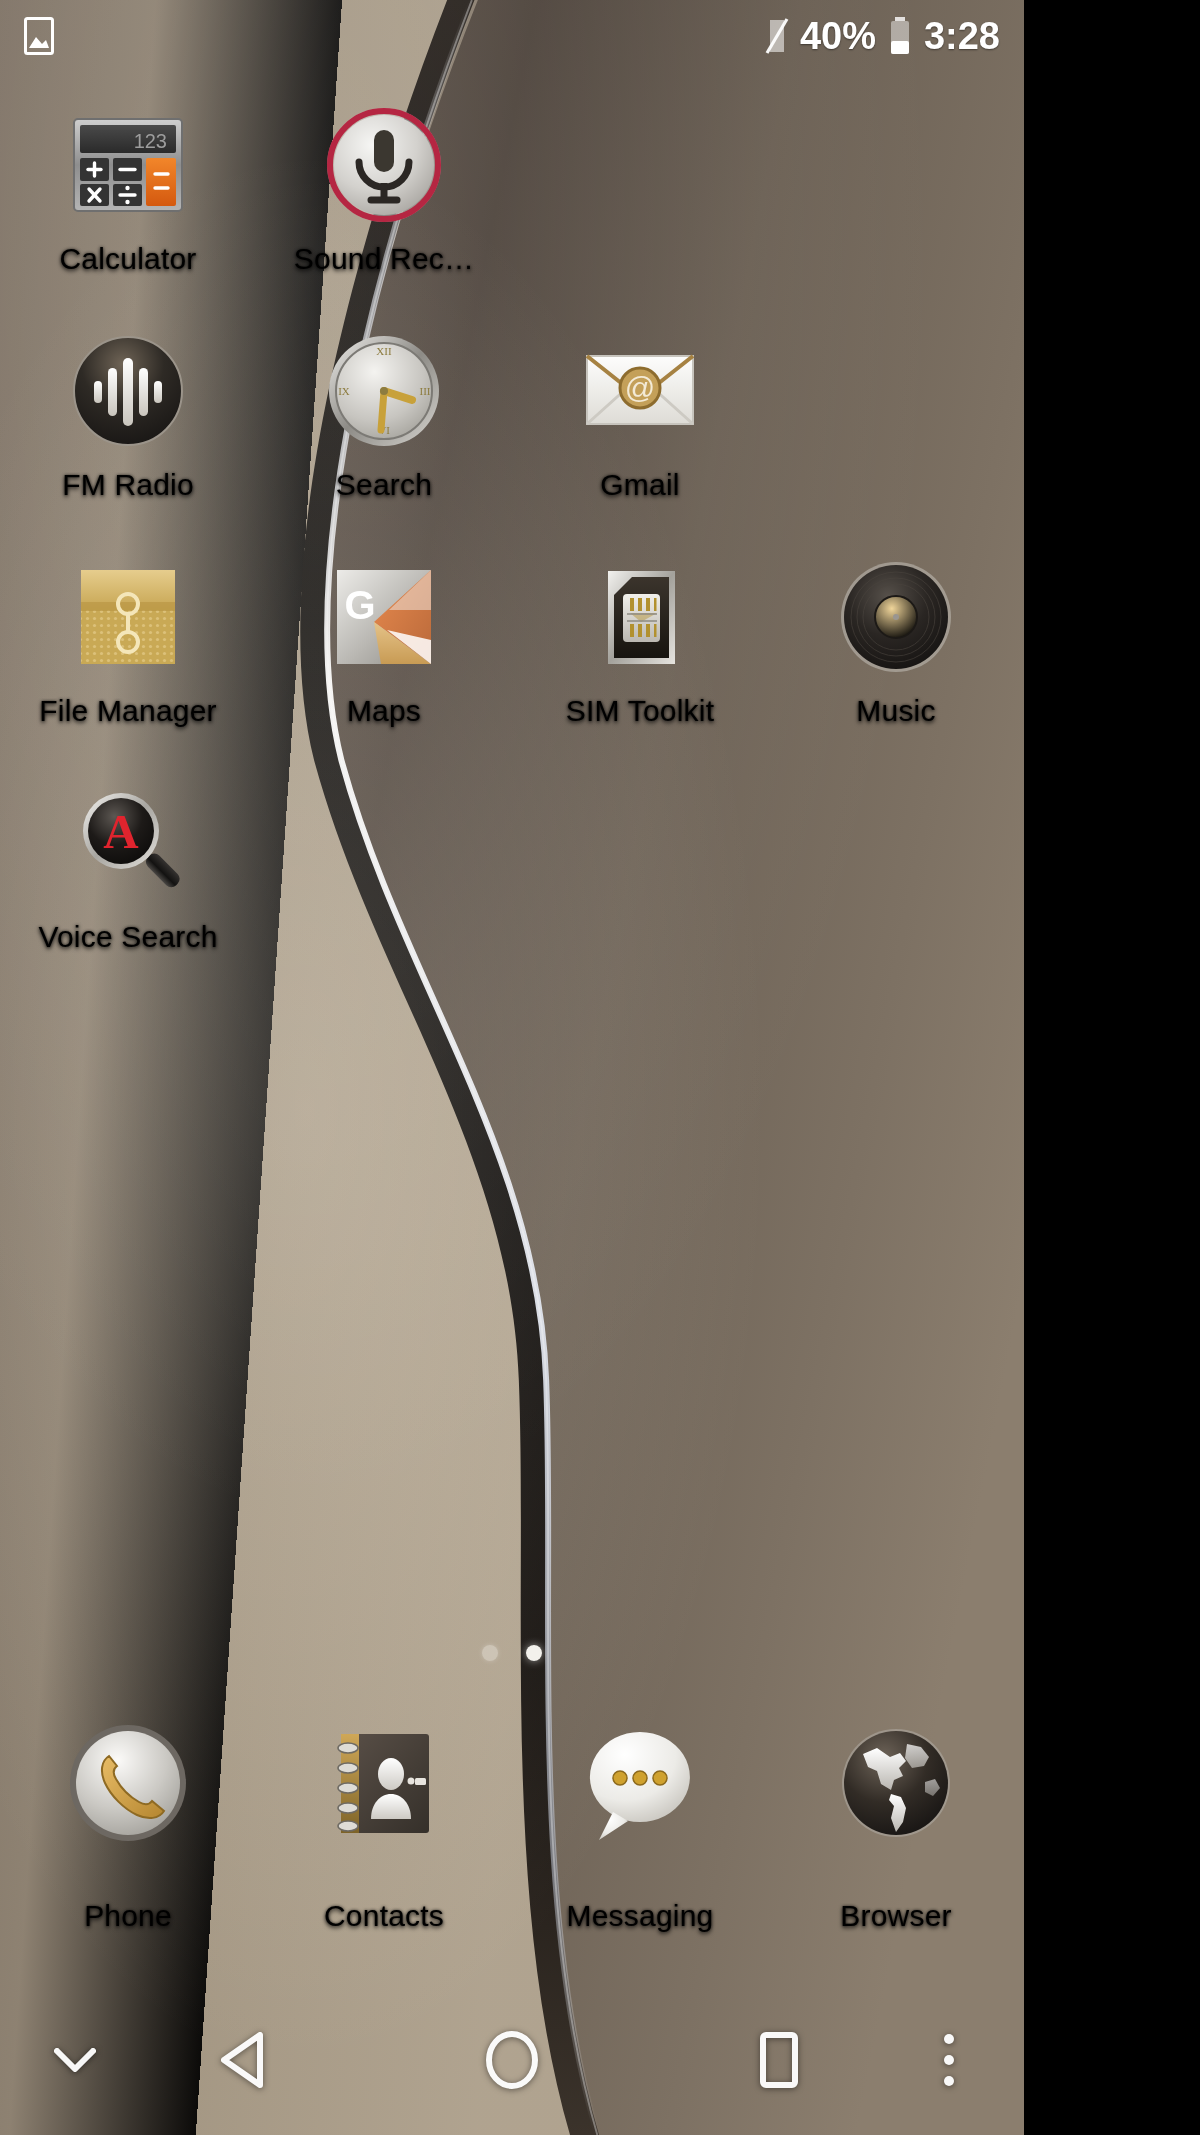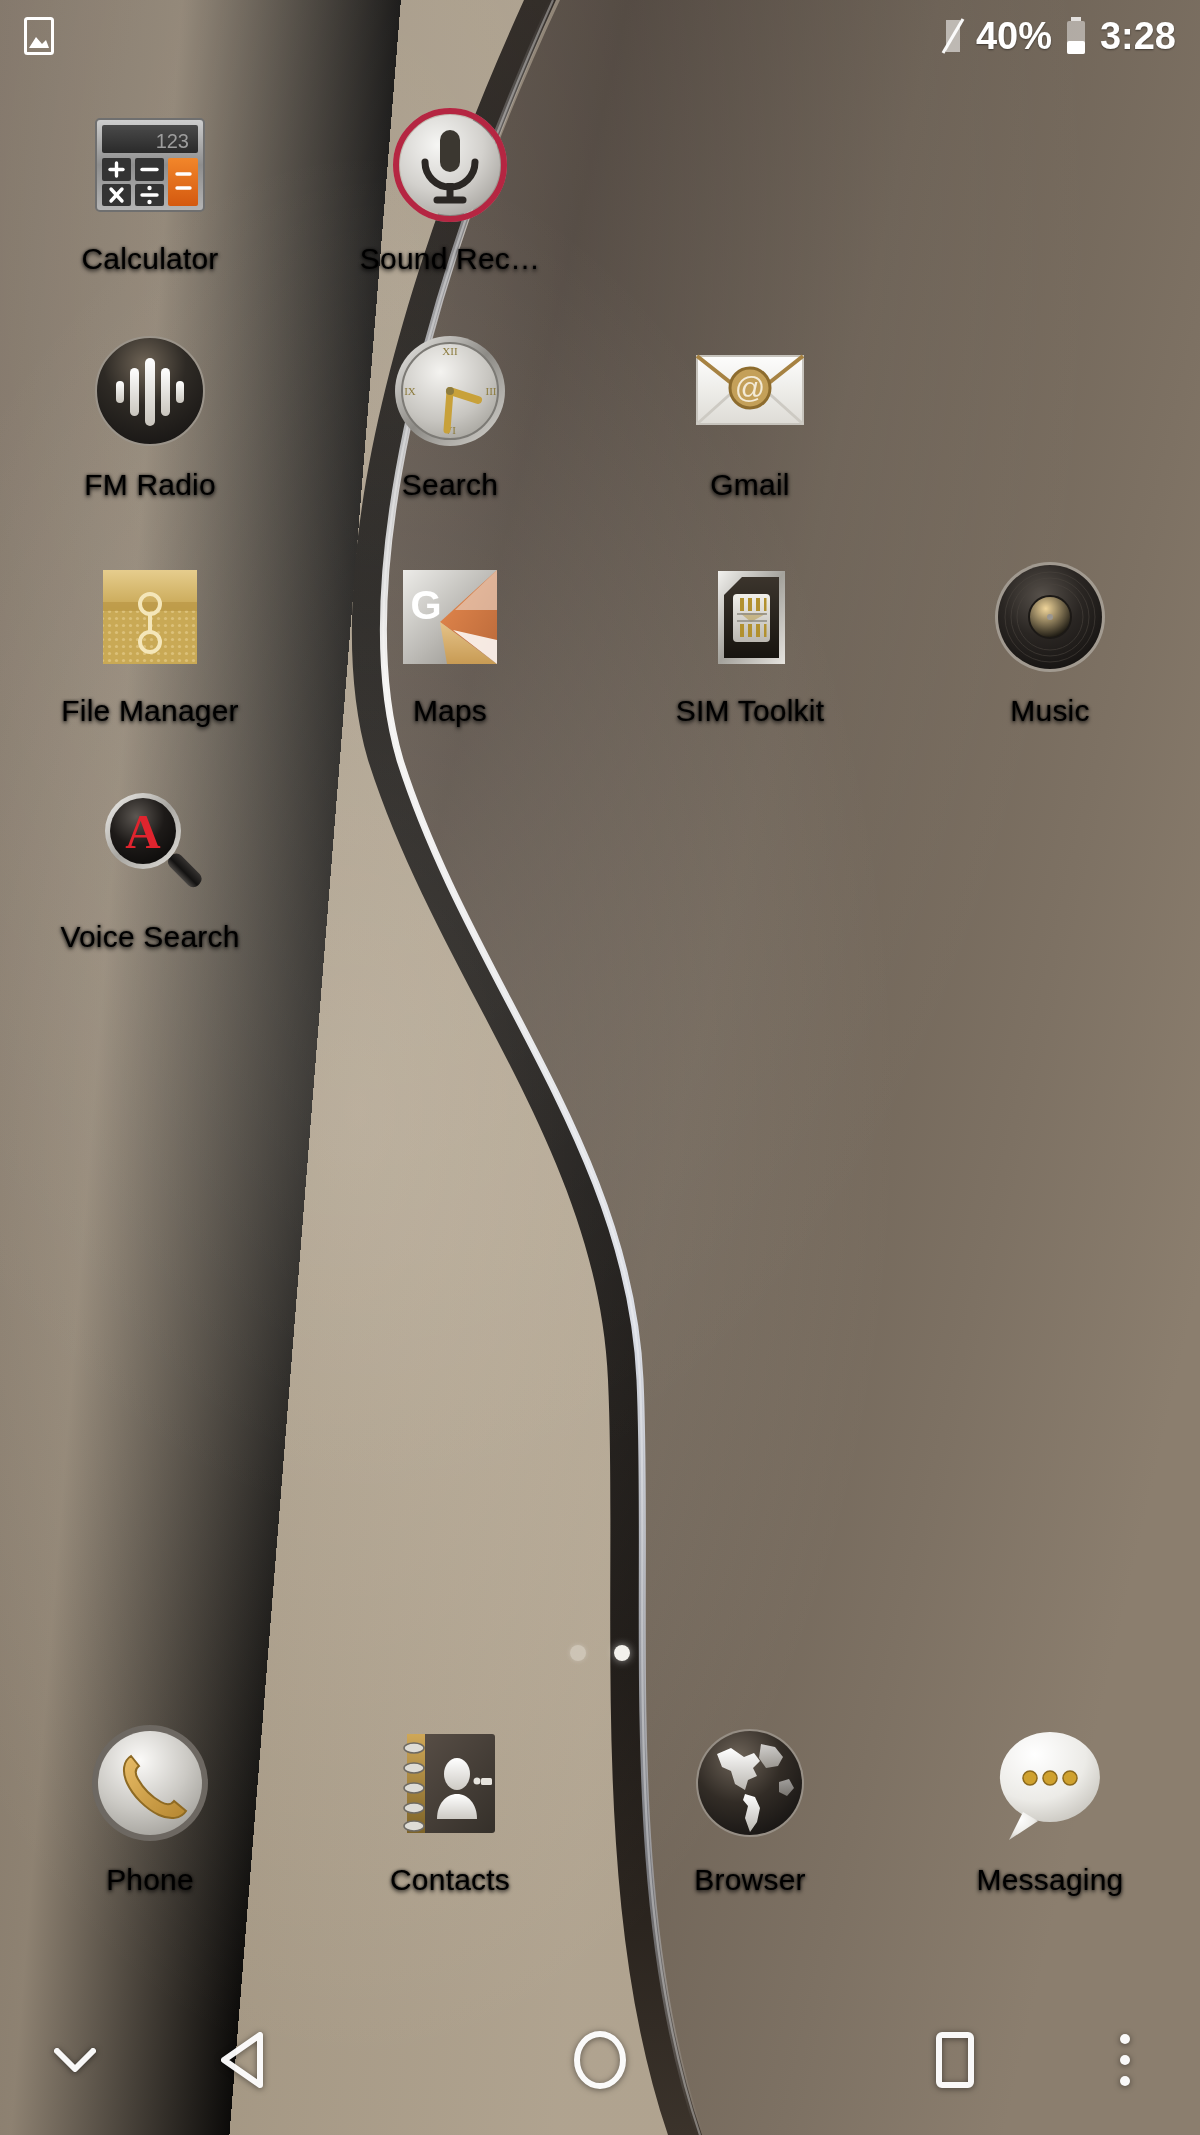"40%" #screen { width: 1200px -> 1024px }
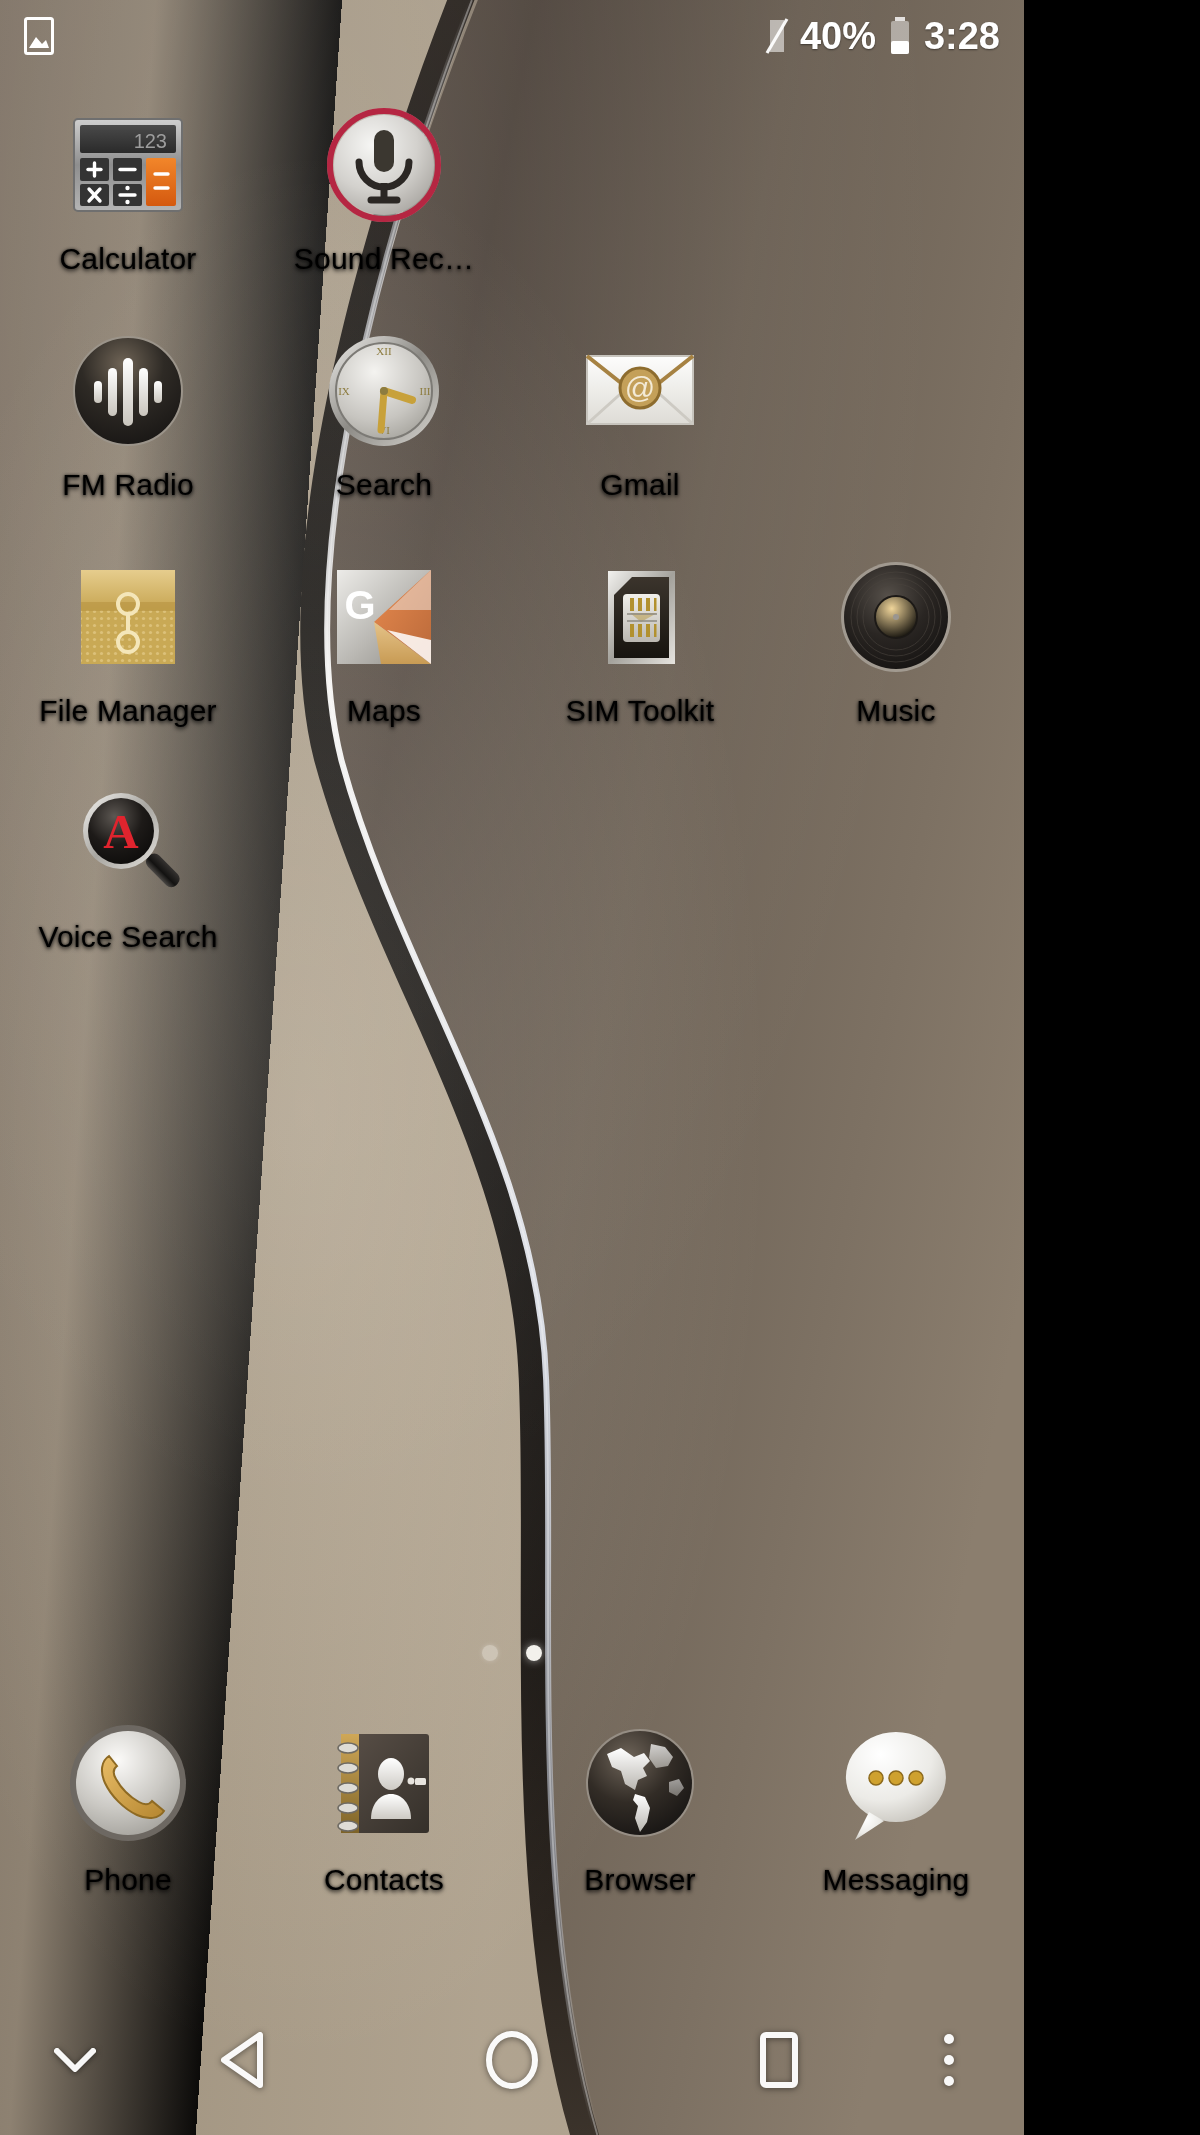"Phone" #dock .cell { gap: none -> 36px }
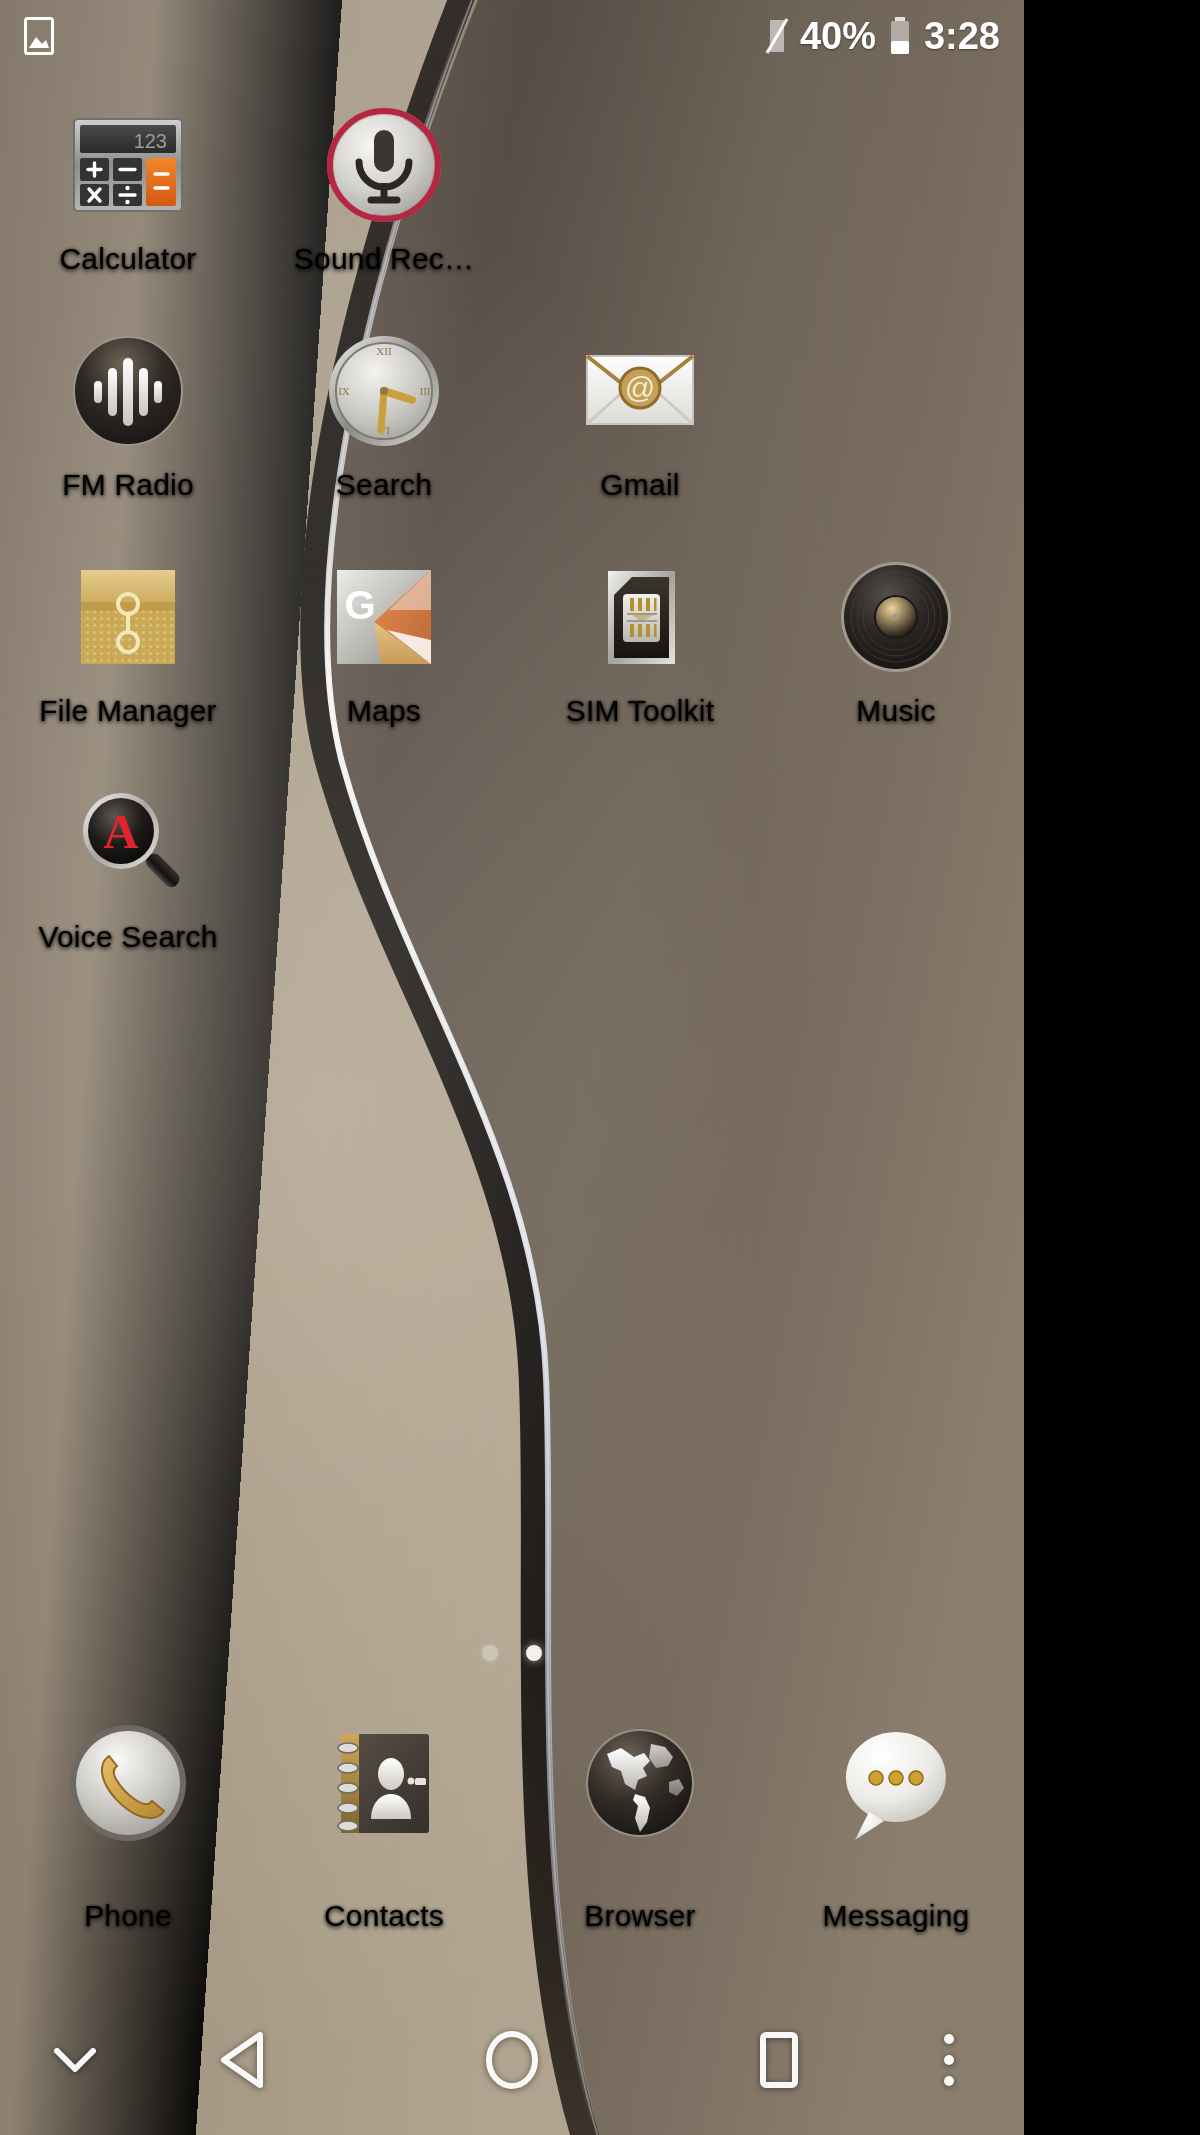"Browser" div.cell { order: before "Messaging" -> after "Messaging" }
